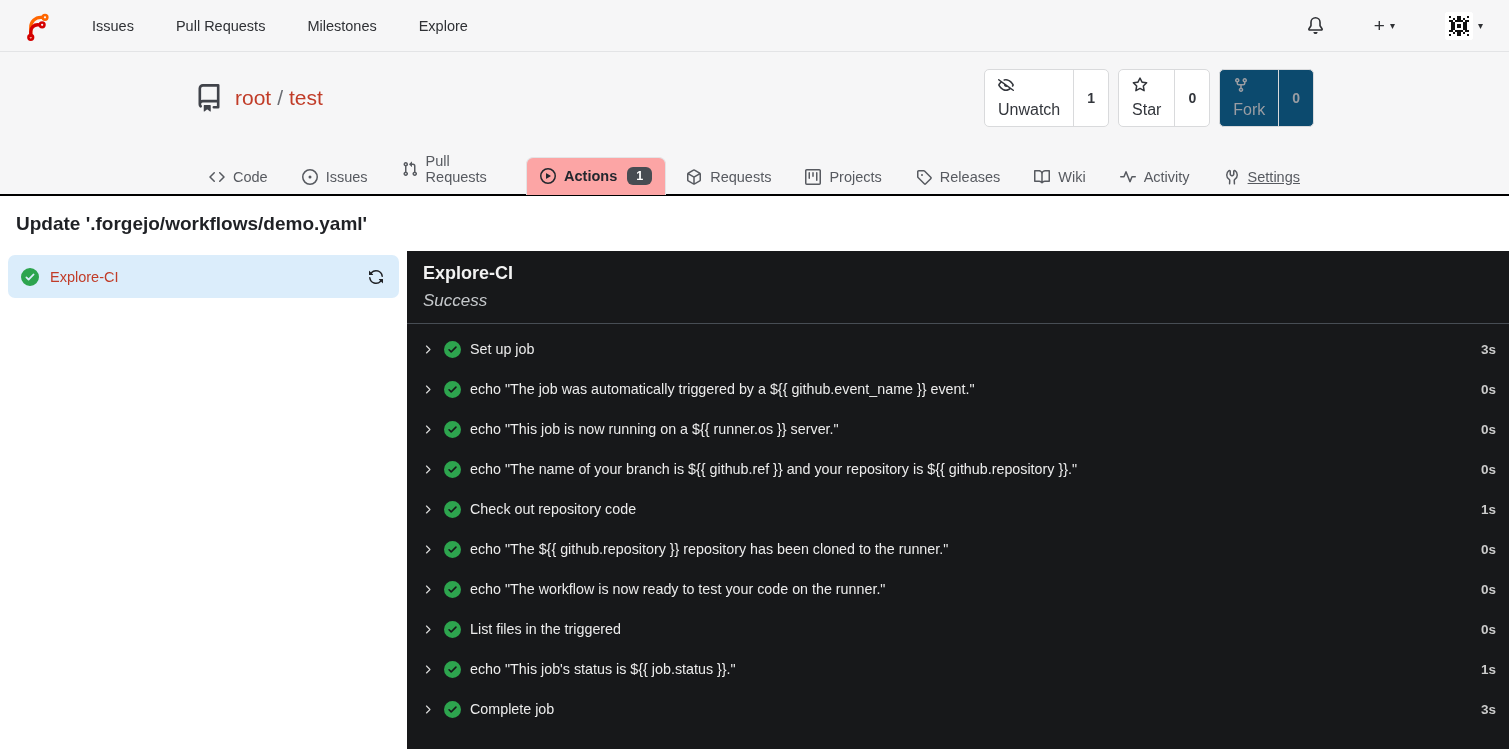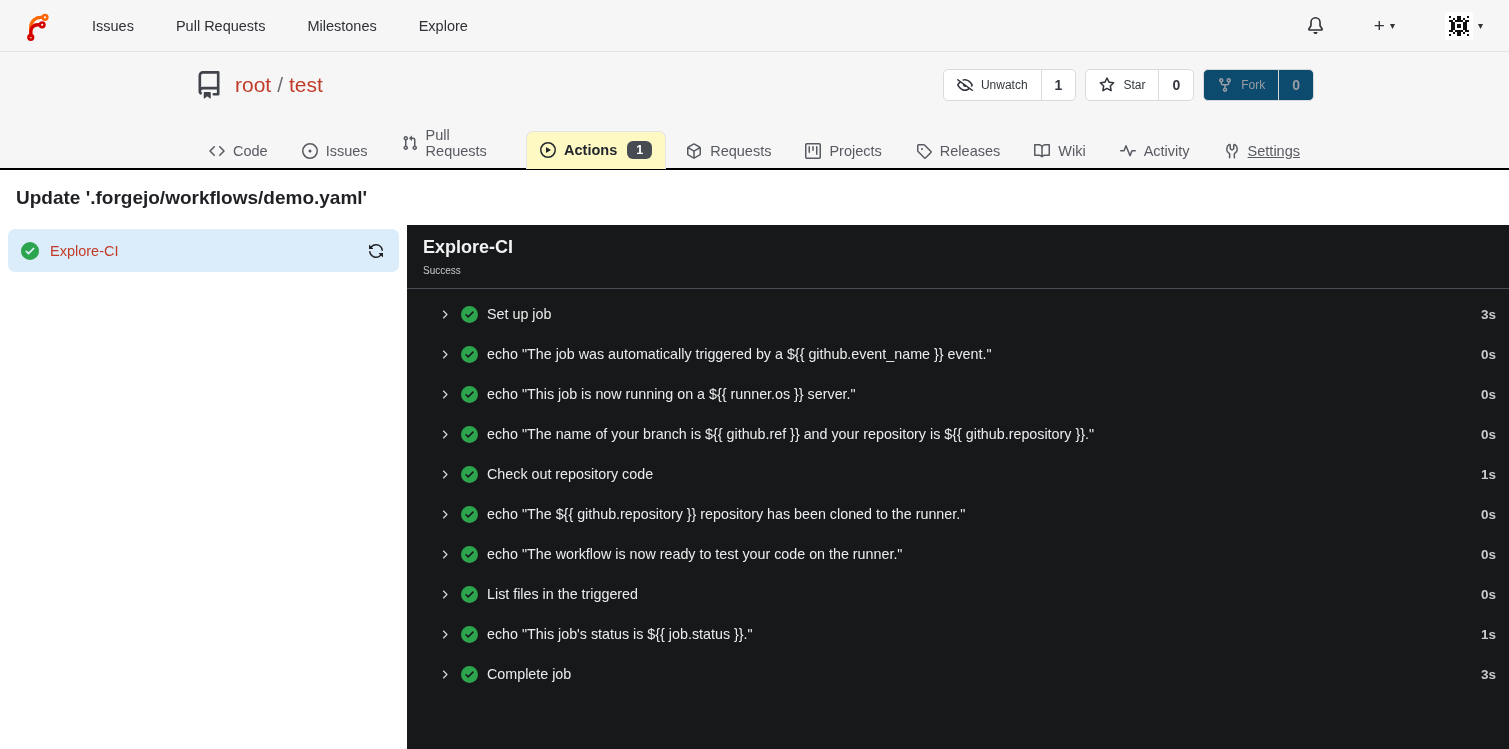"Unwatch" .btn-main { align-items: center -> none; flex-direction: none -> column; font-size: 12px -> 16px }
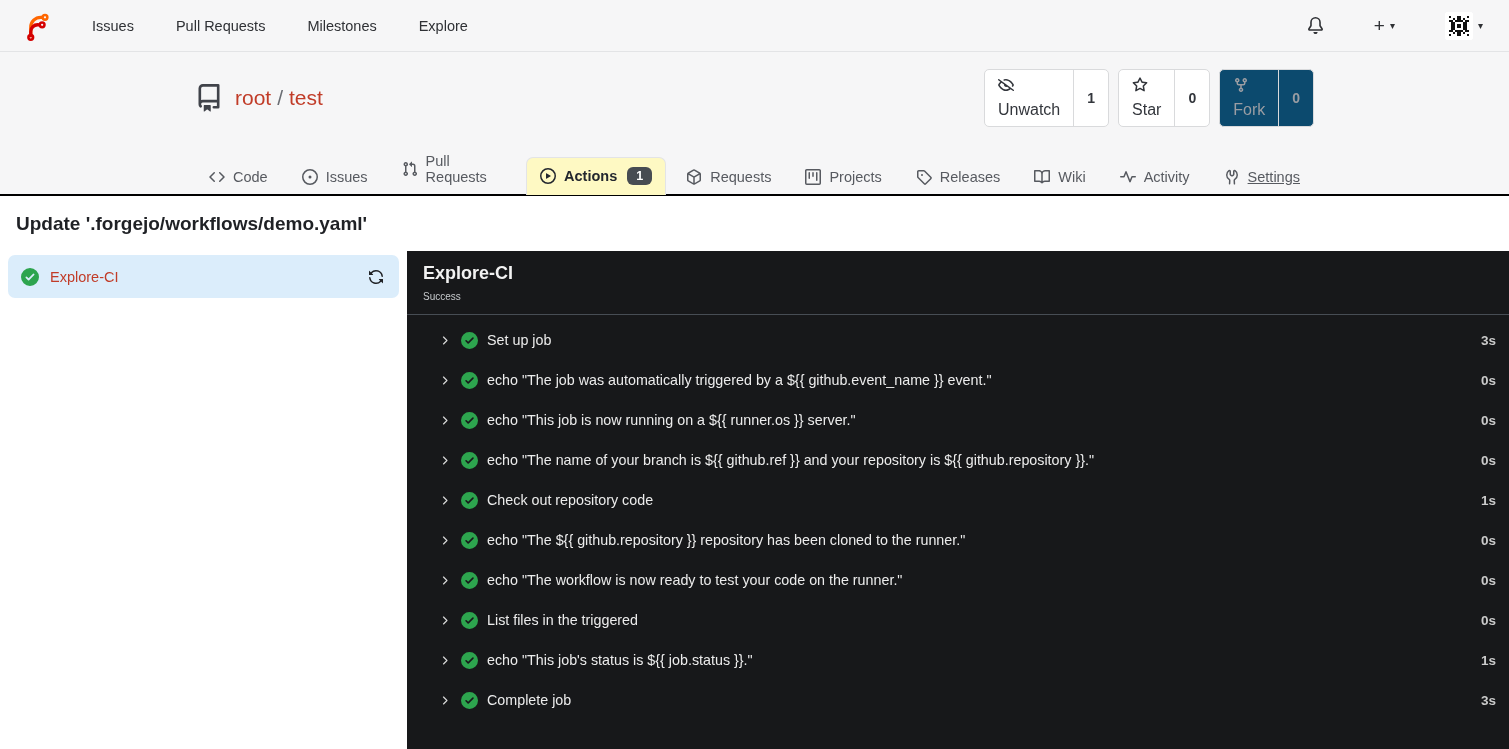"Actions" .tab.active { background: #fef9c3 -> #fca5a5 }
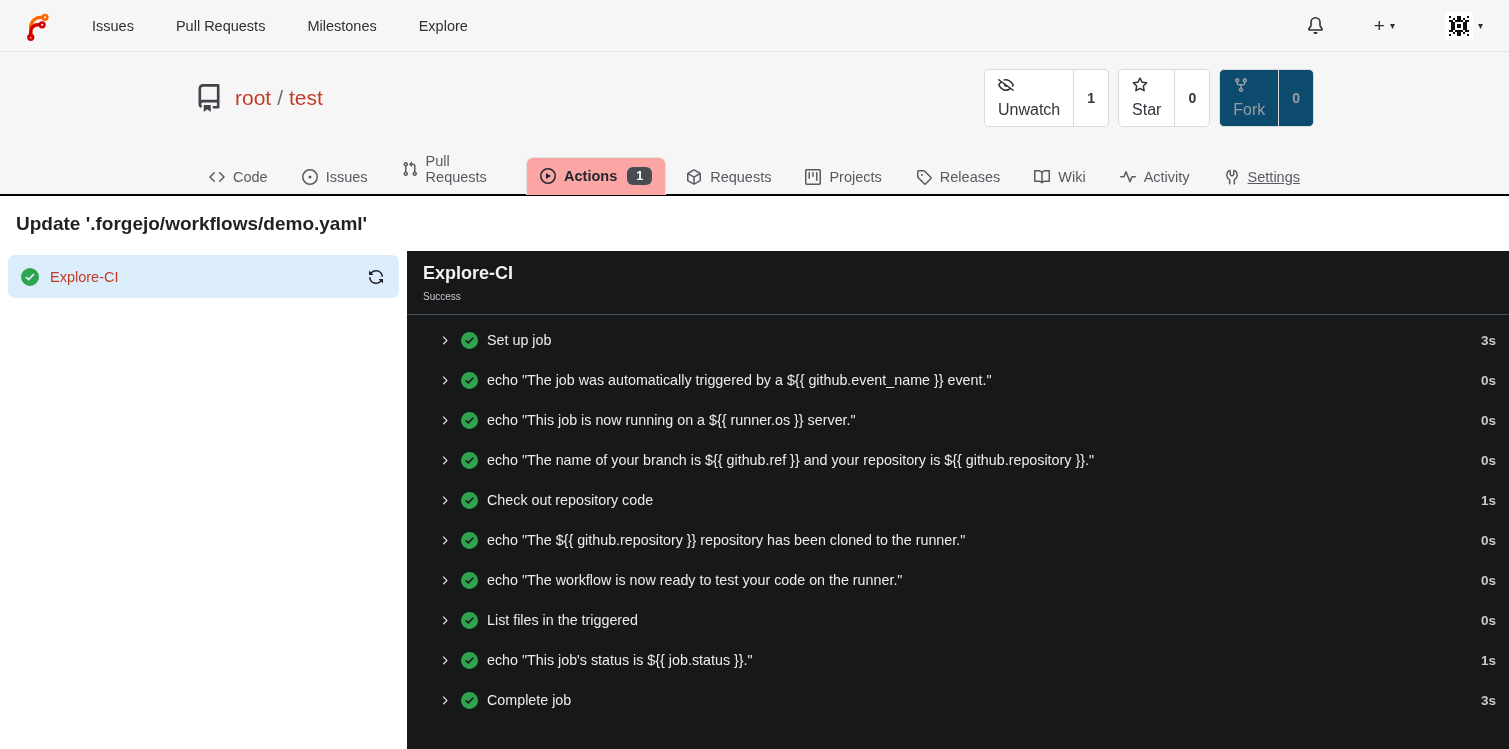"Success" .panel-status { font-size: 10px -> 17px; font-style: none -> italic }
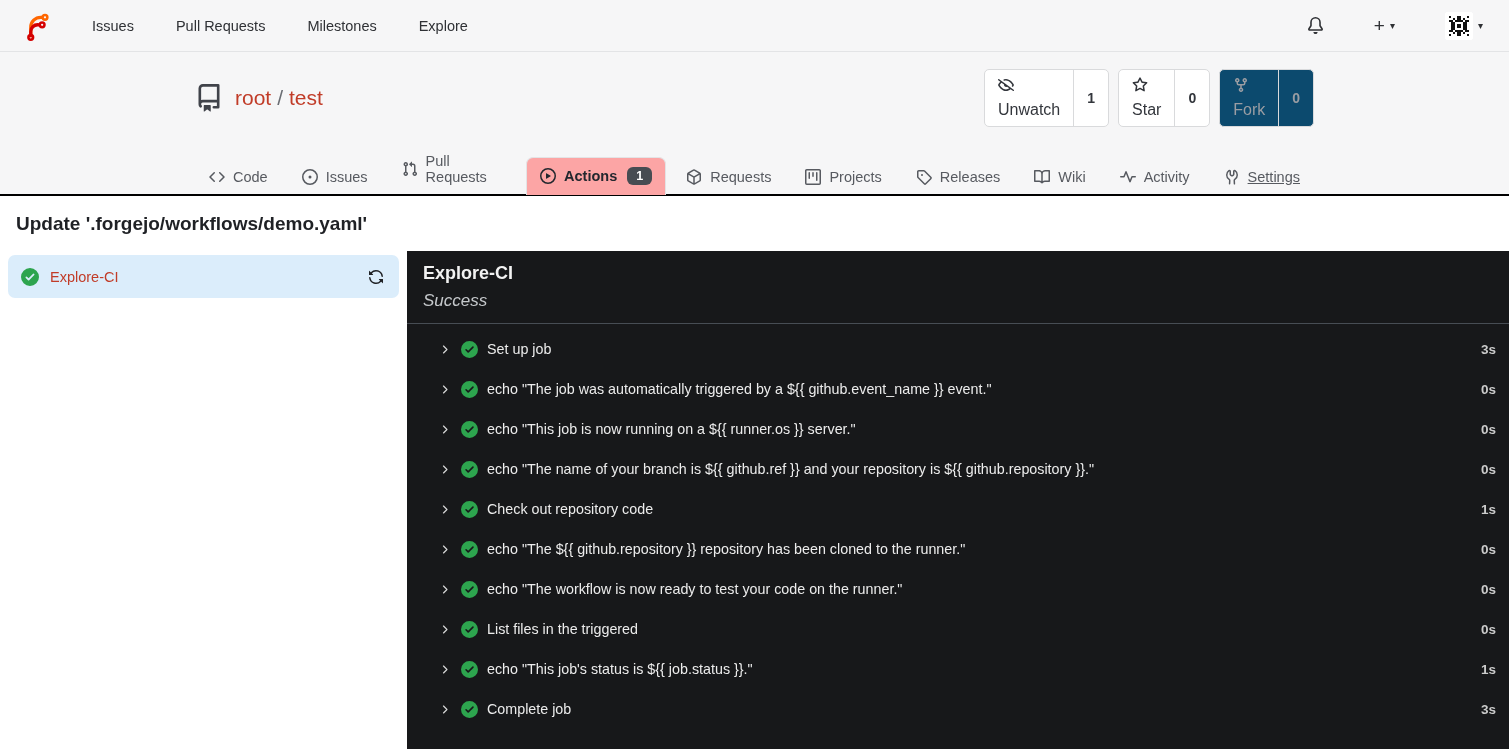"Set up job" .step-row { padding: 0 13px 0 31px -> 0 13px 0 14px }
